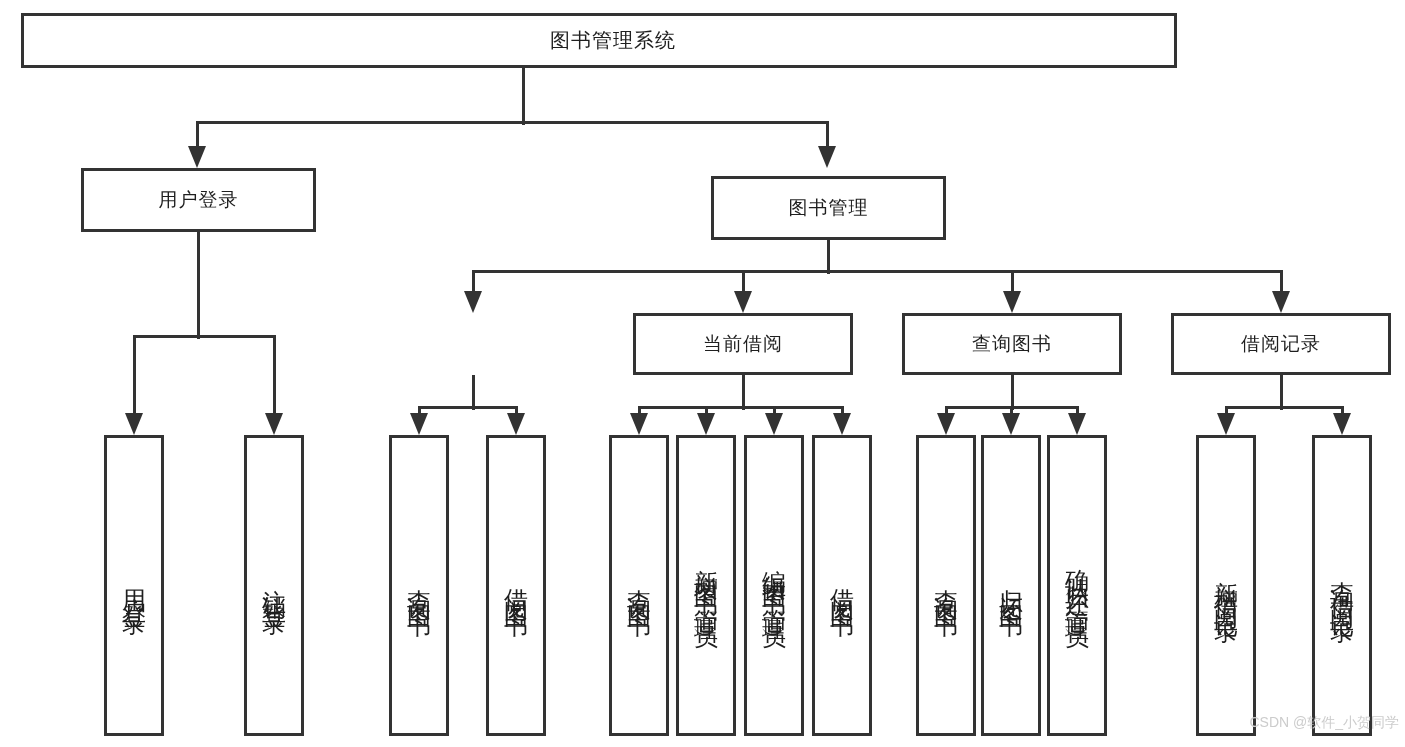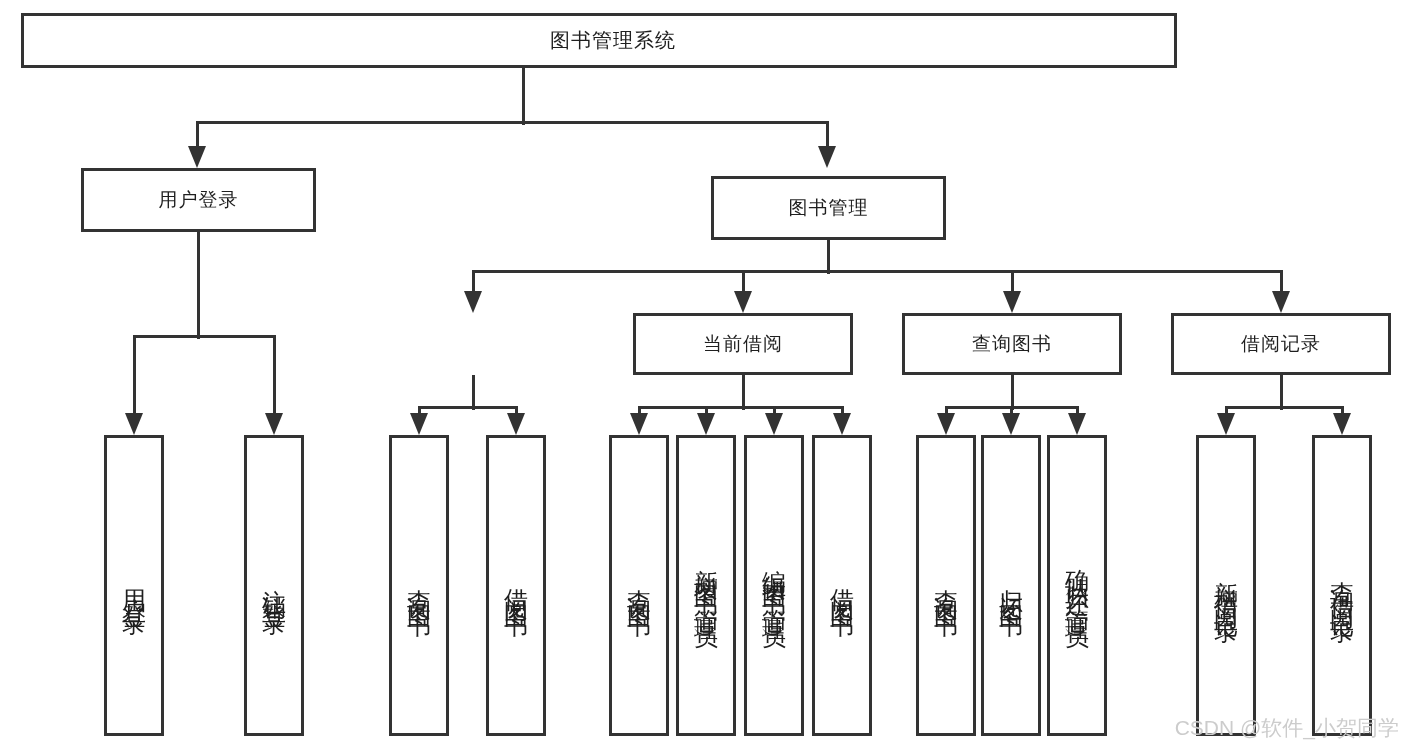"CSDN @软件_小贺同学" #watermark { font-size: 21px -> 14px }
